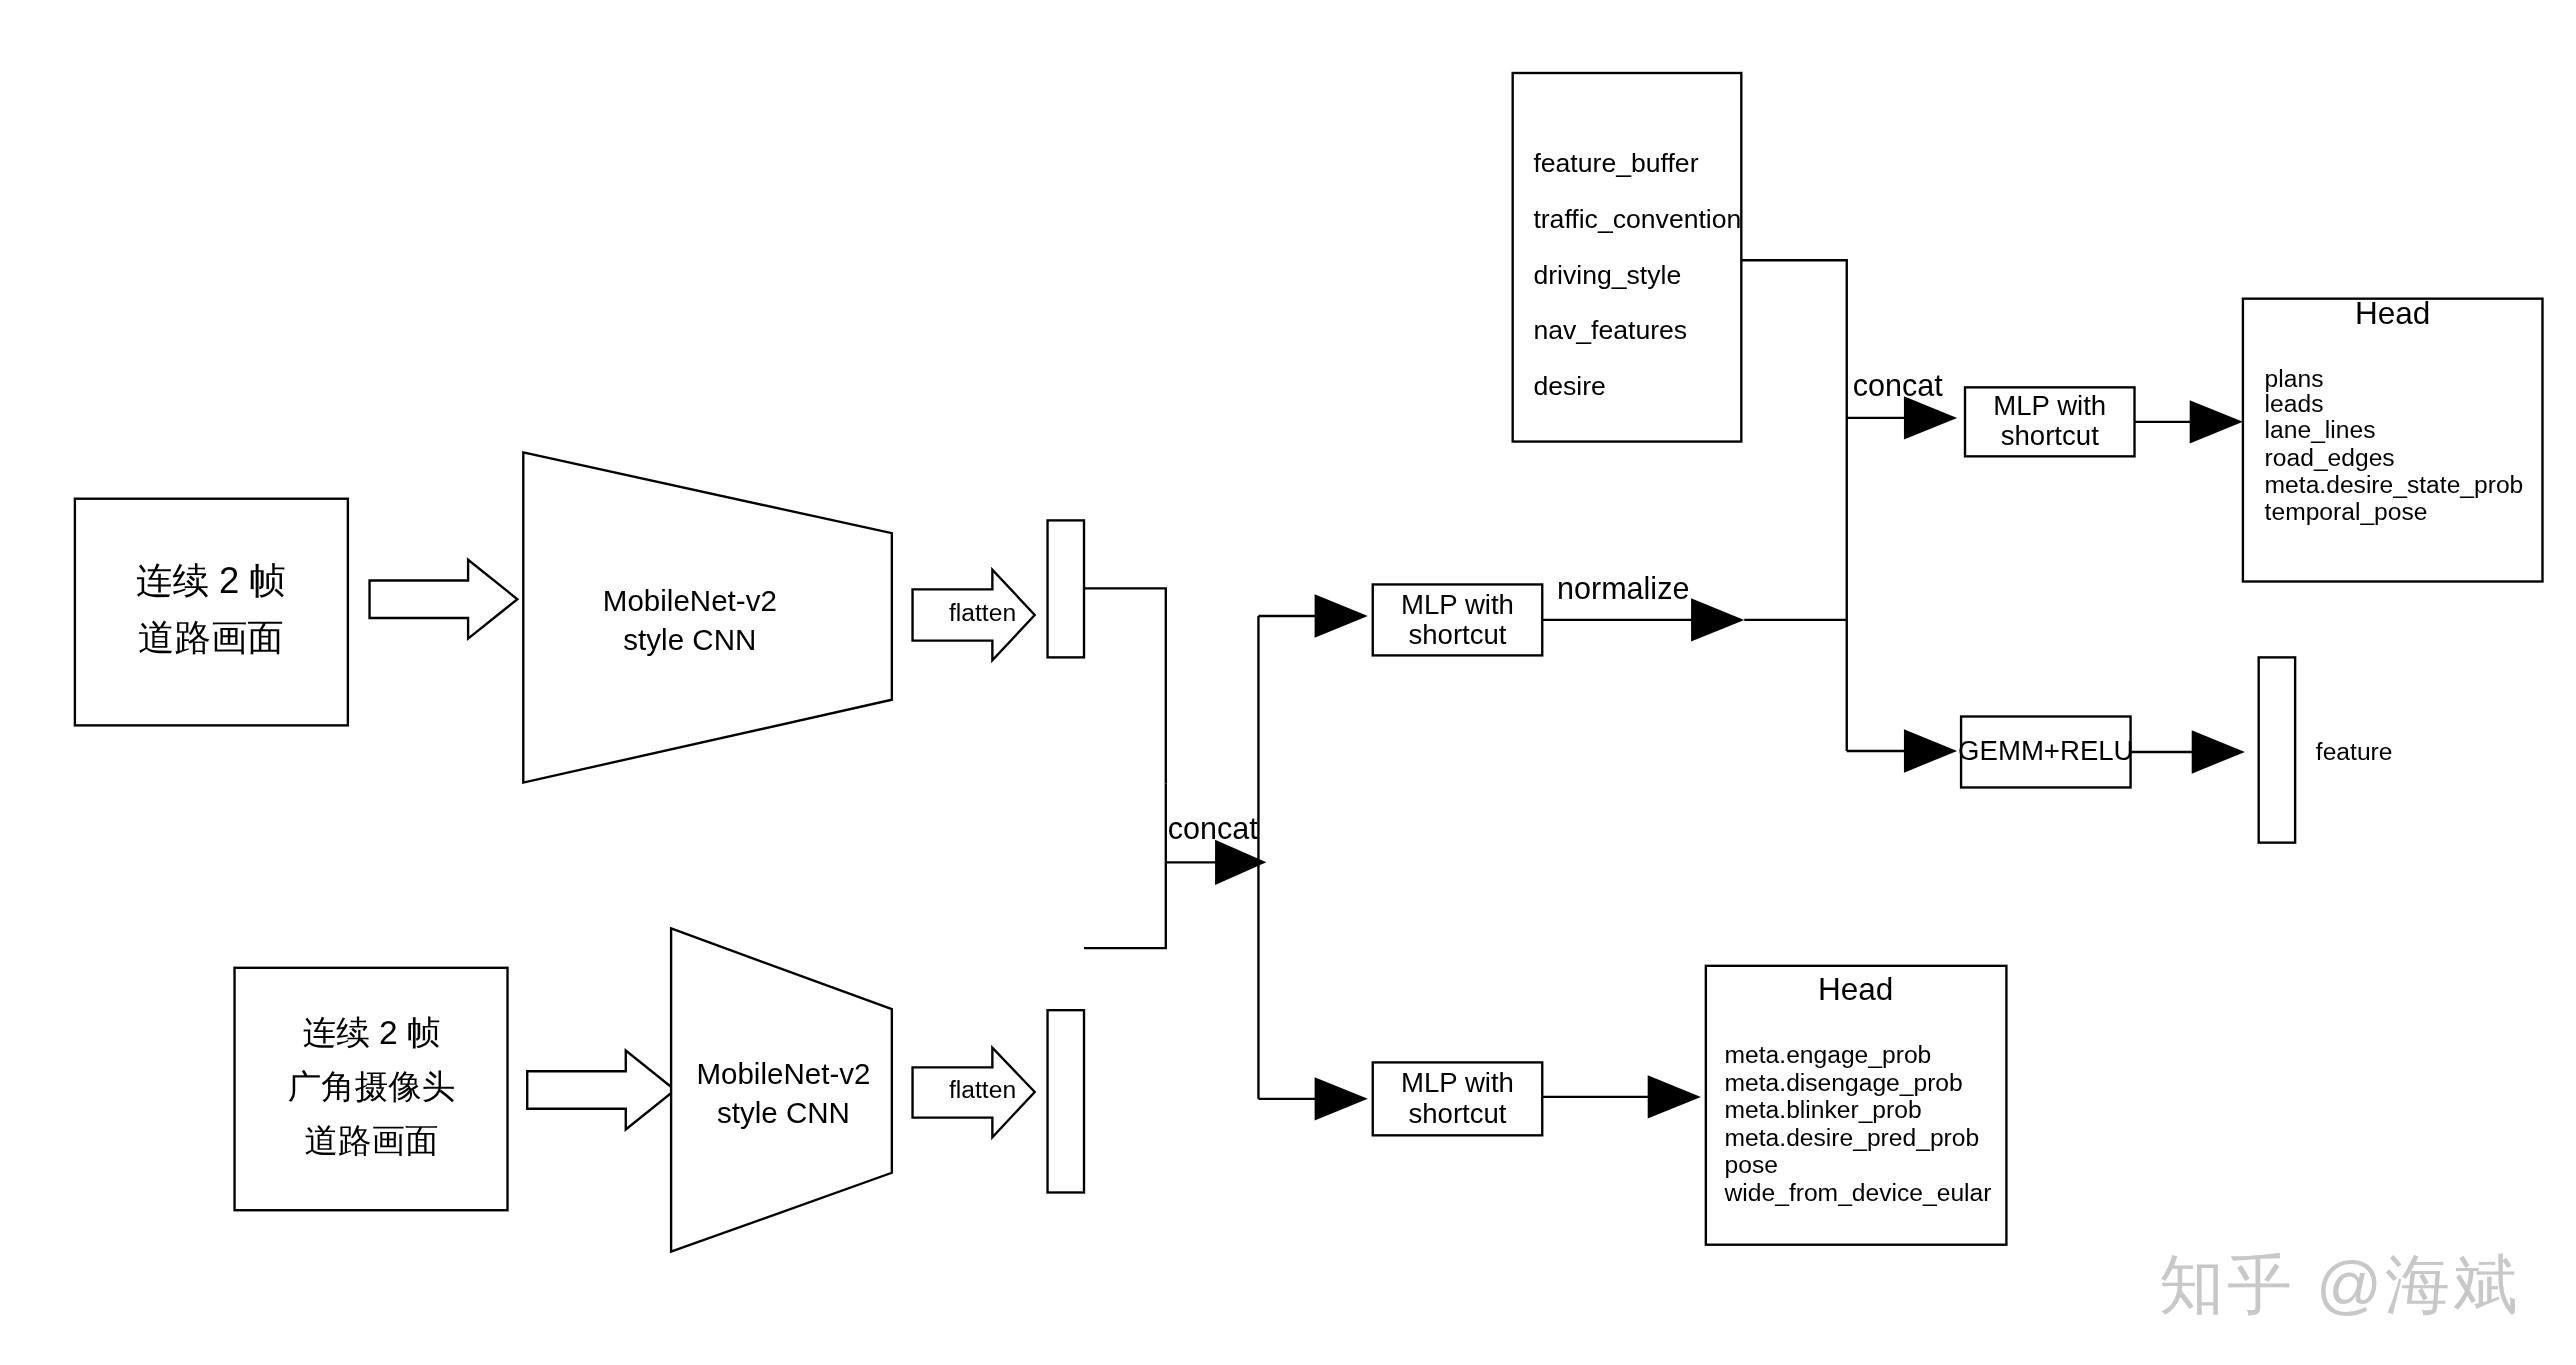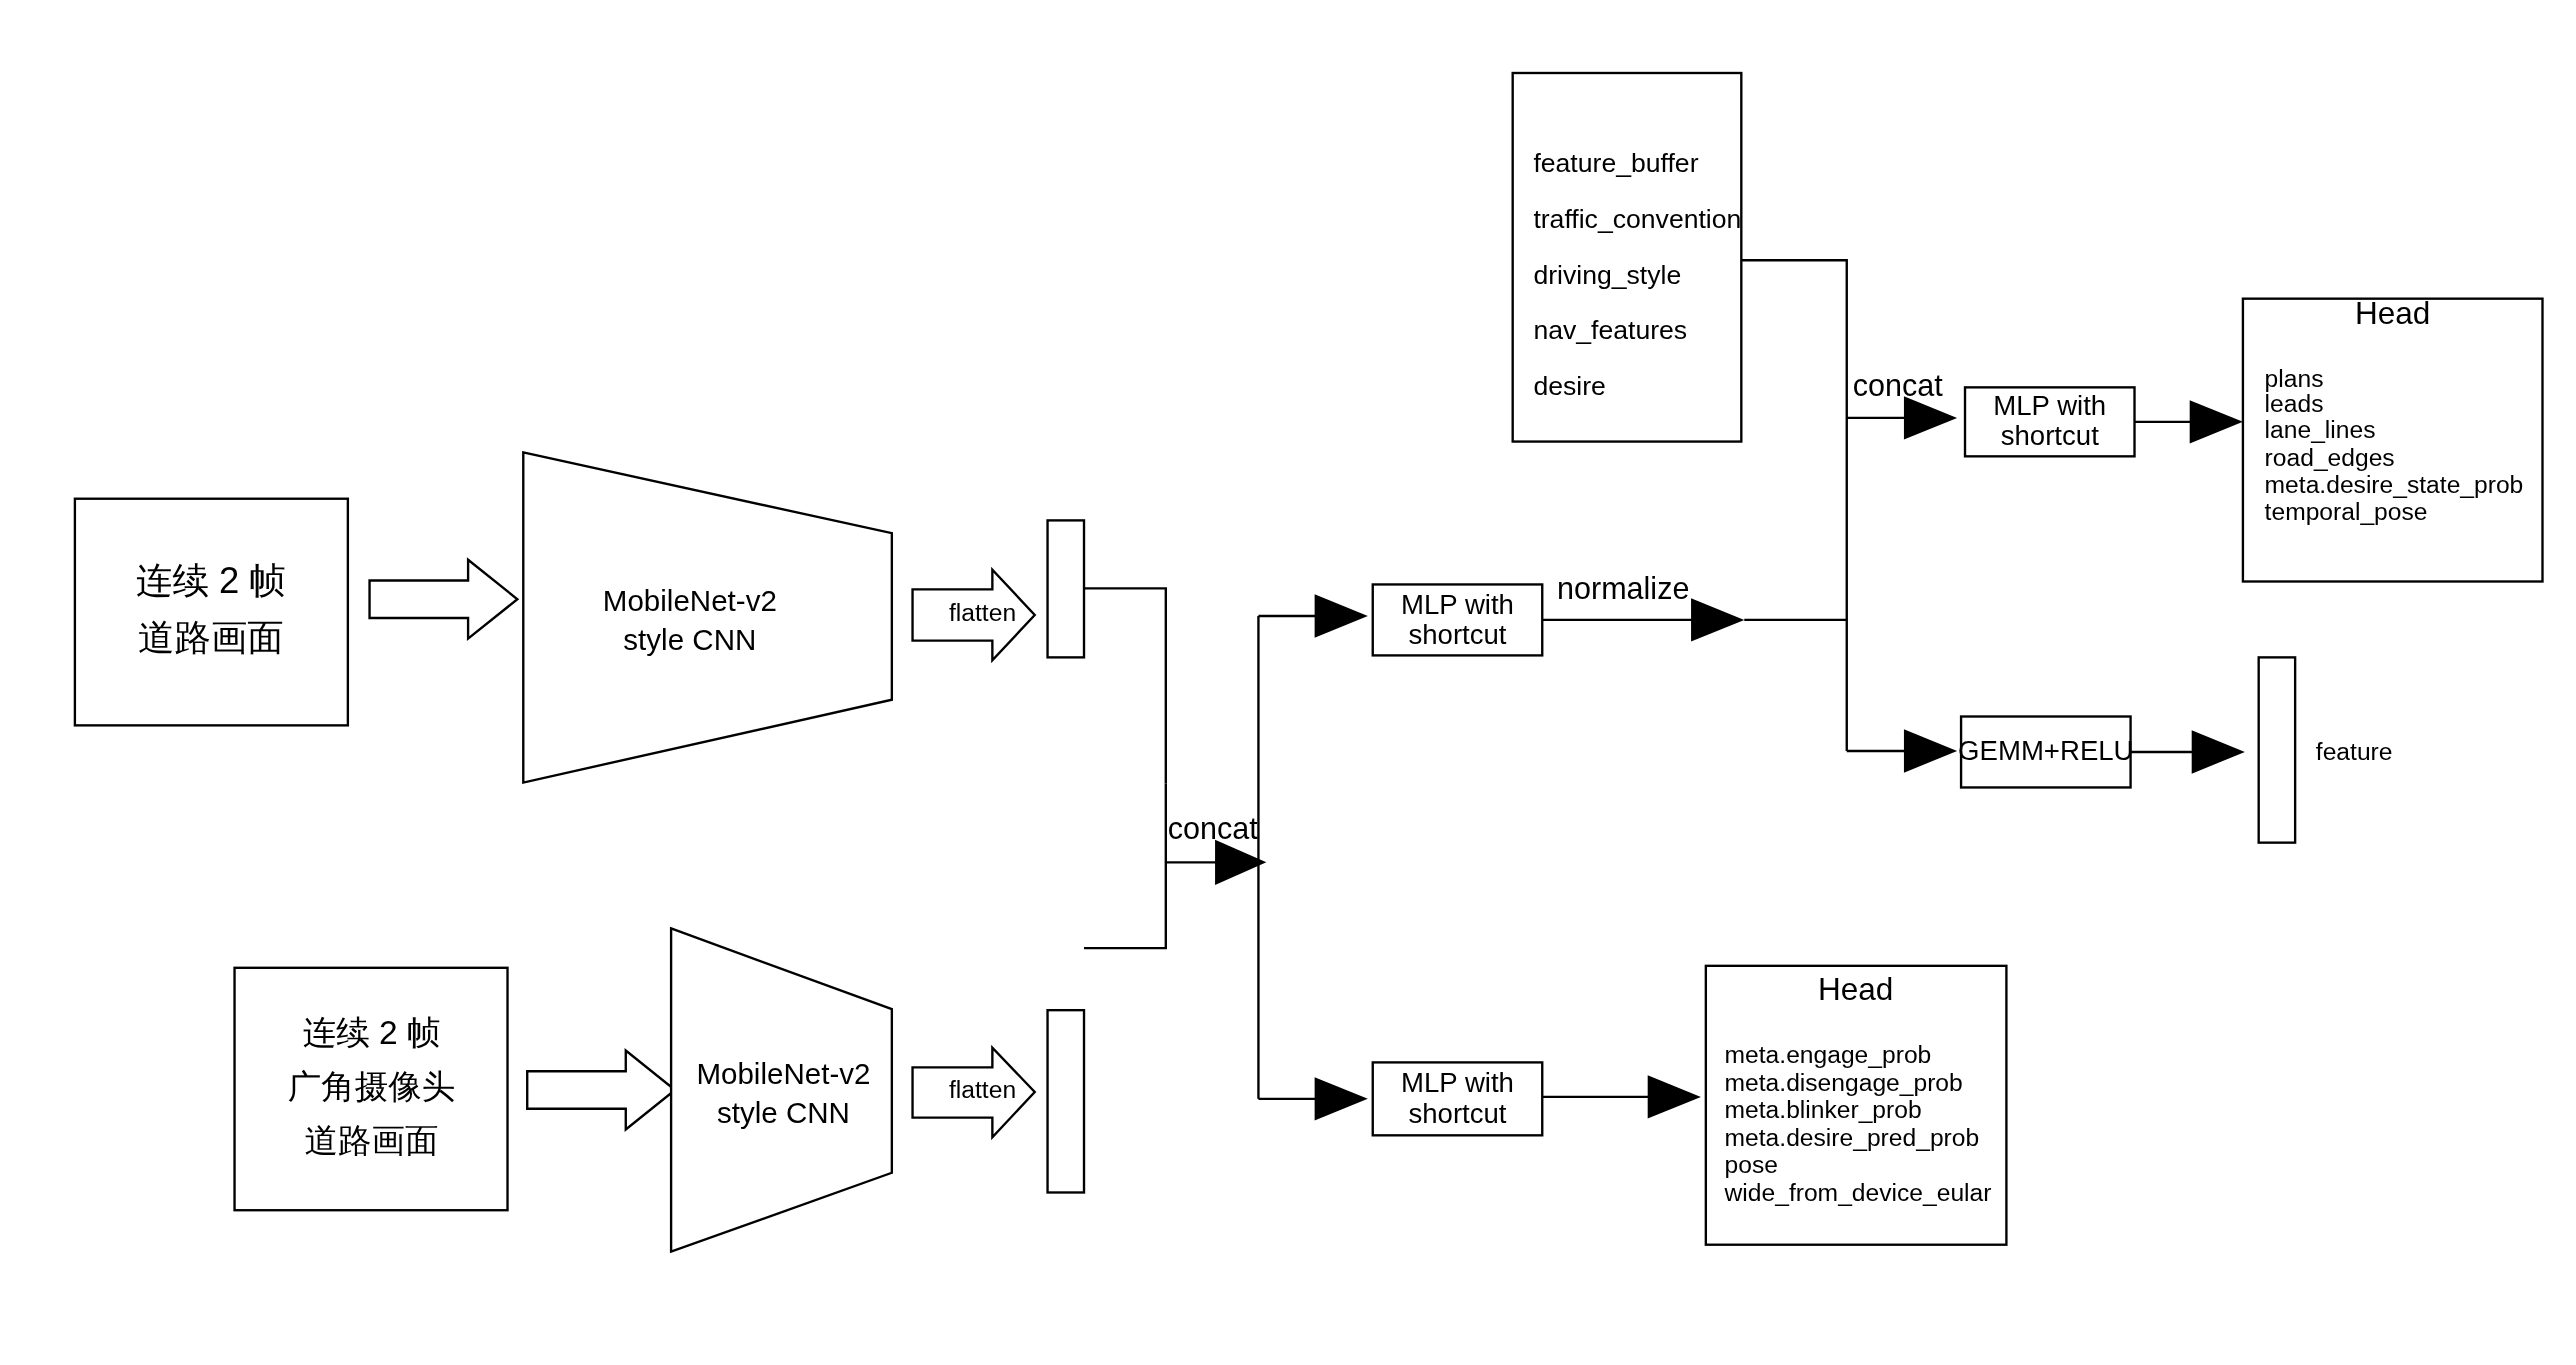"知乎 @海斌" div.watermark { html: none -> <div>知乎 @海斌</div> }
